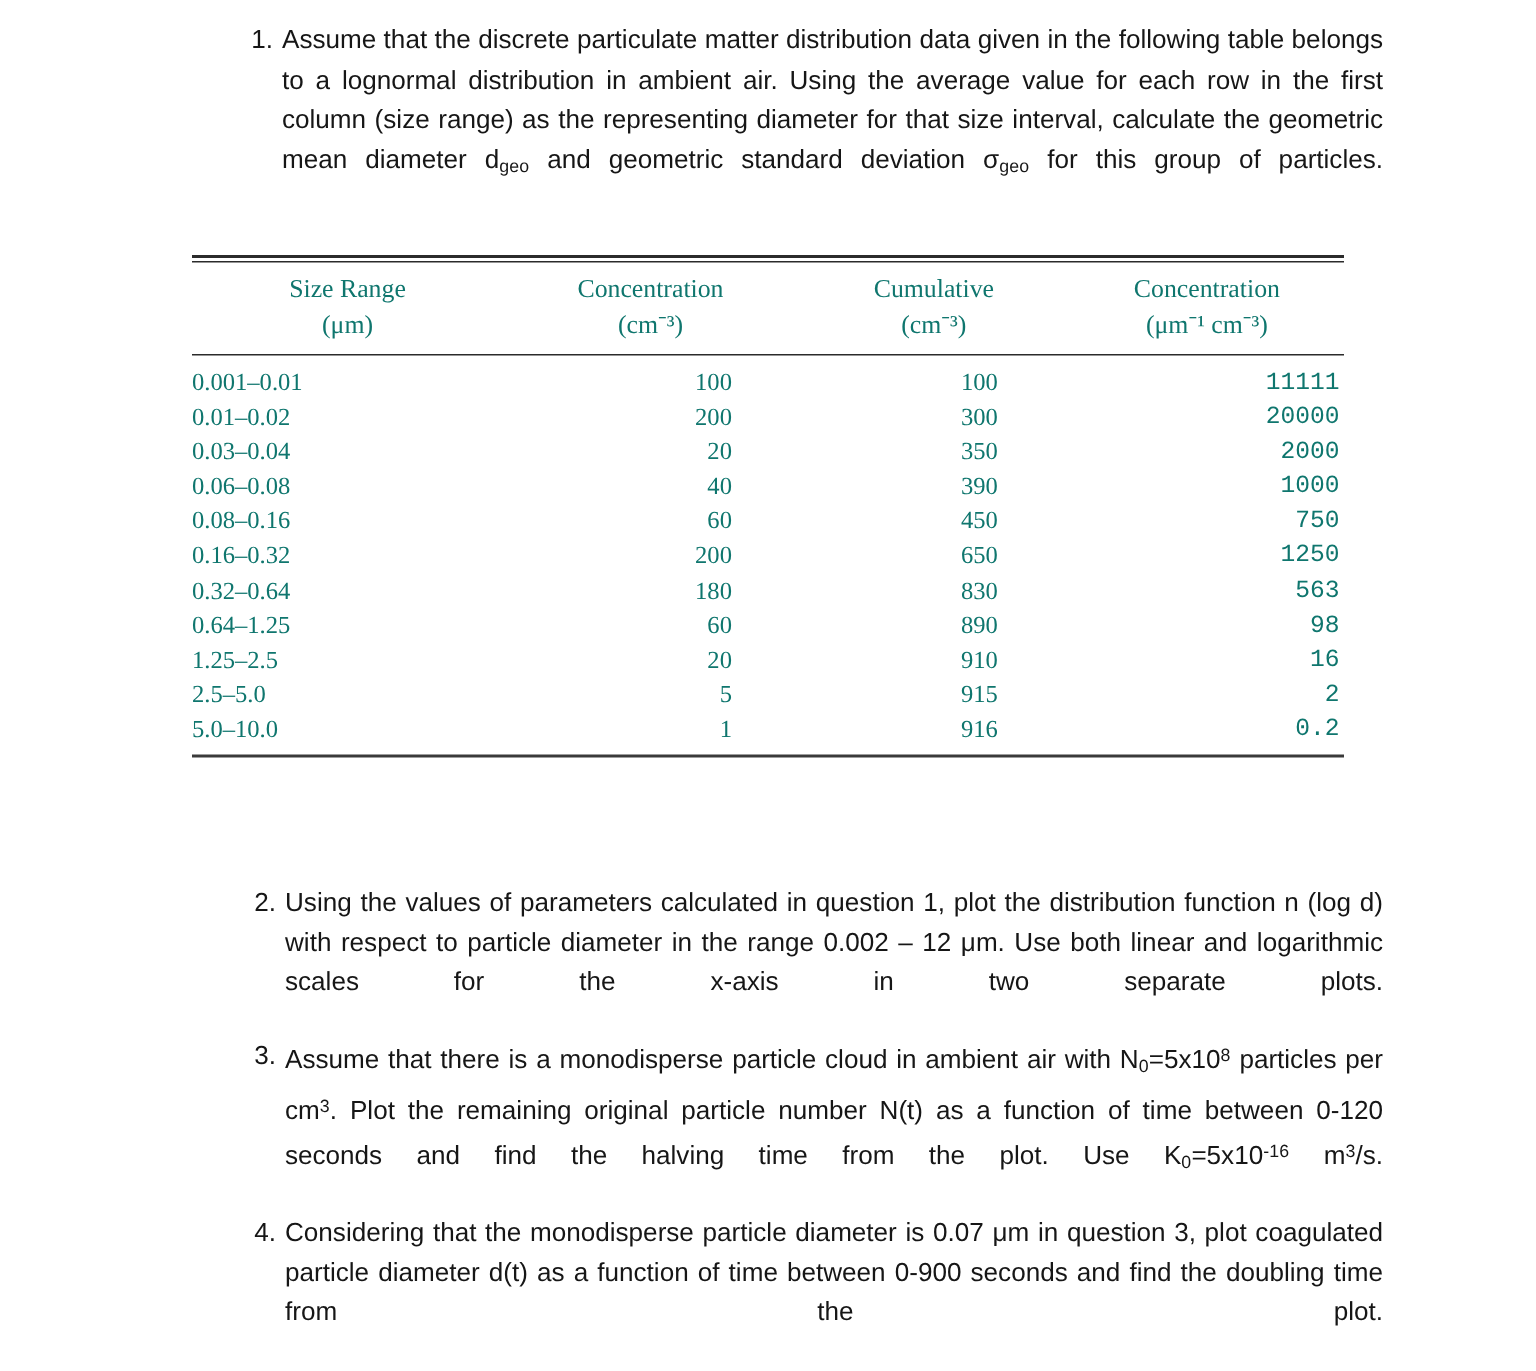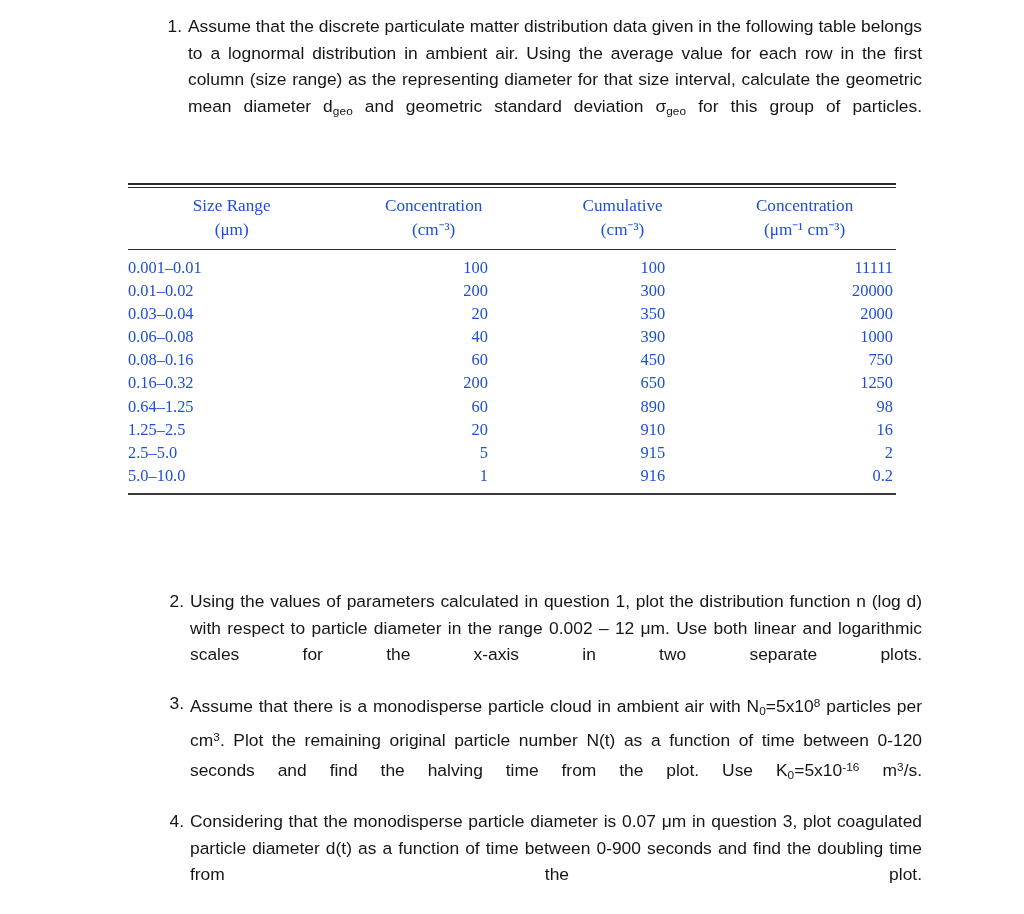"Size Range" #pm-table { color: #1d4ed8 -> #0f766e; top: 183px -> 170px }
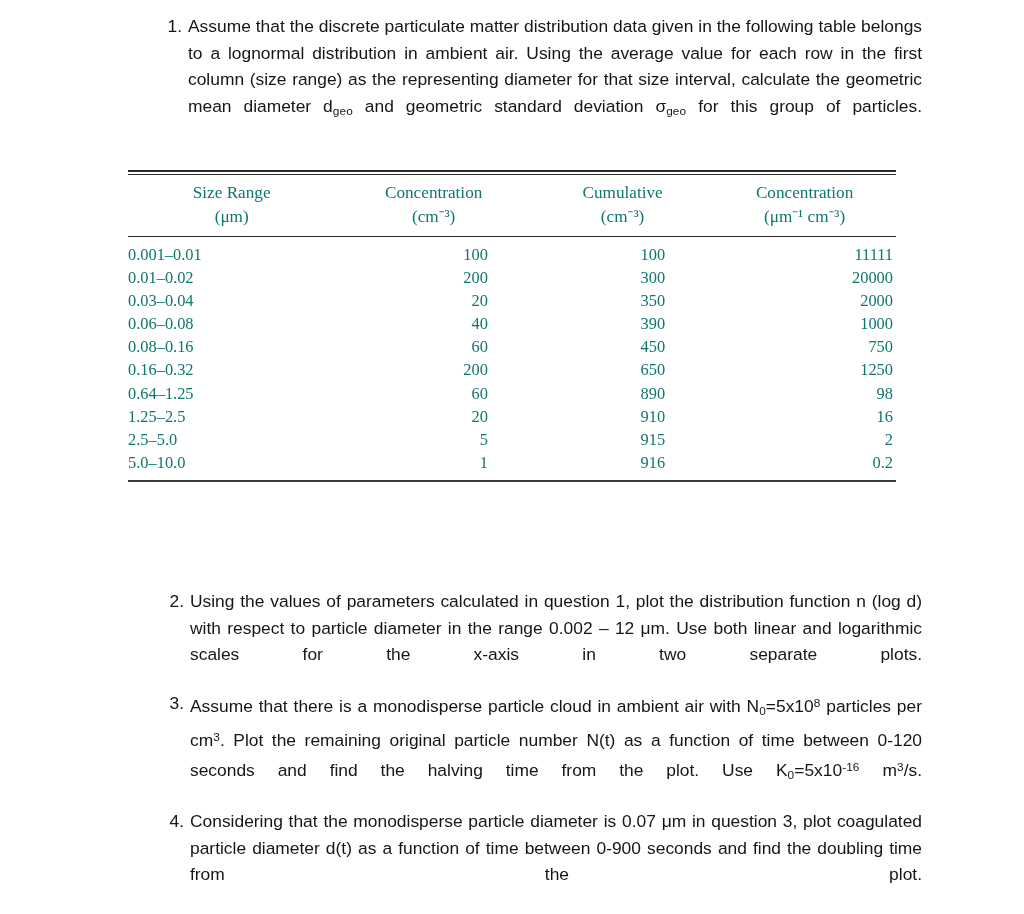"11111" table.data tbody td.c3 { font-family: none -> Liberation Mono, monospace }
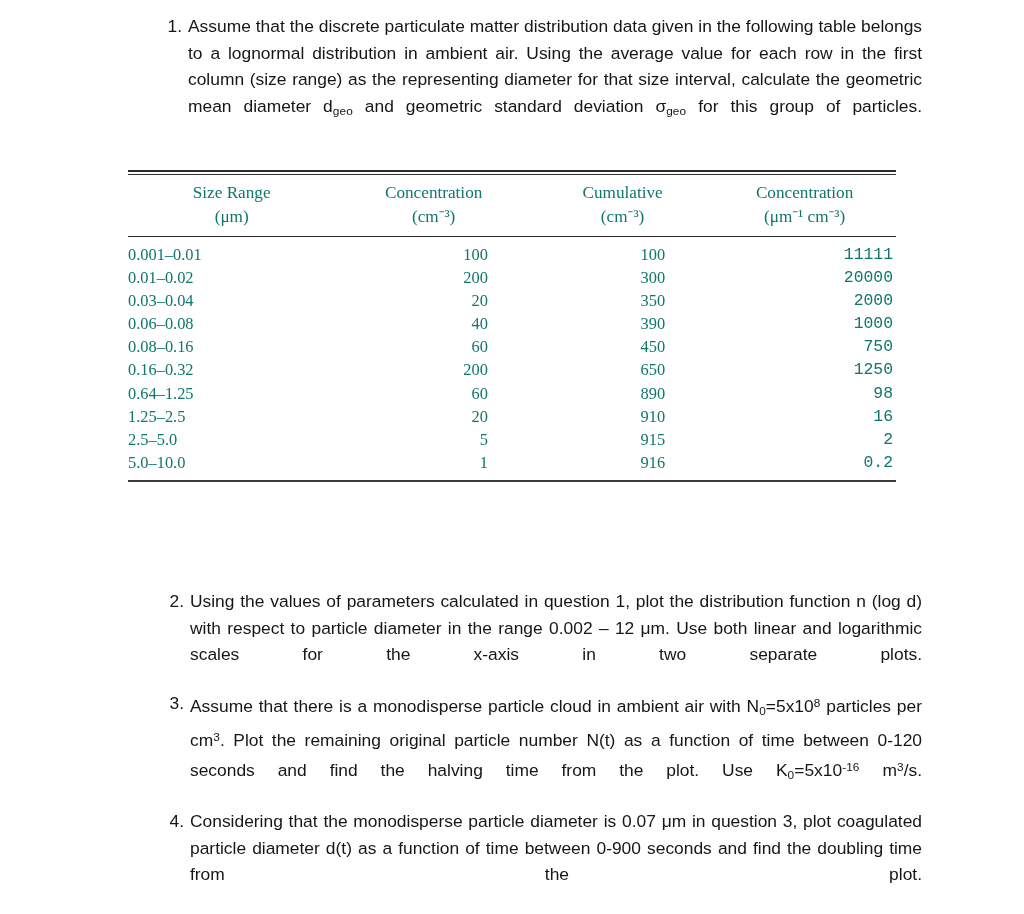"0.32–0.64" tr { html: none -> <tr> <td>0.32–0.64</td> <td>180</td> <td>830</td> <td>563</td> </tr> }
